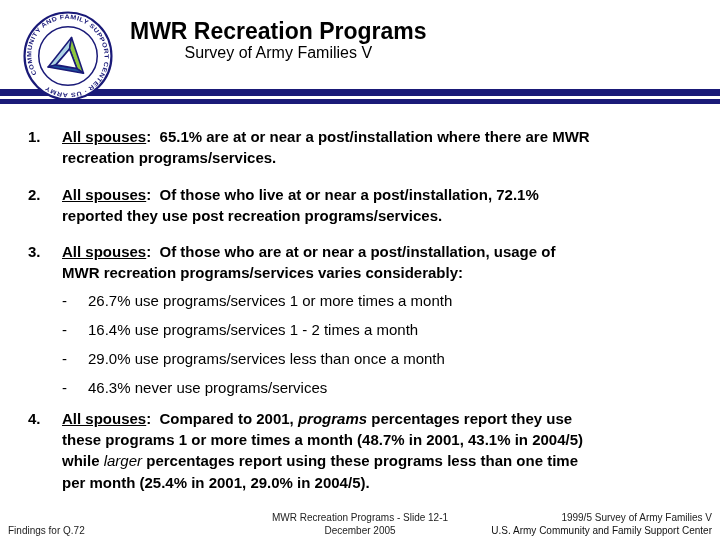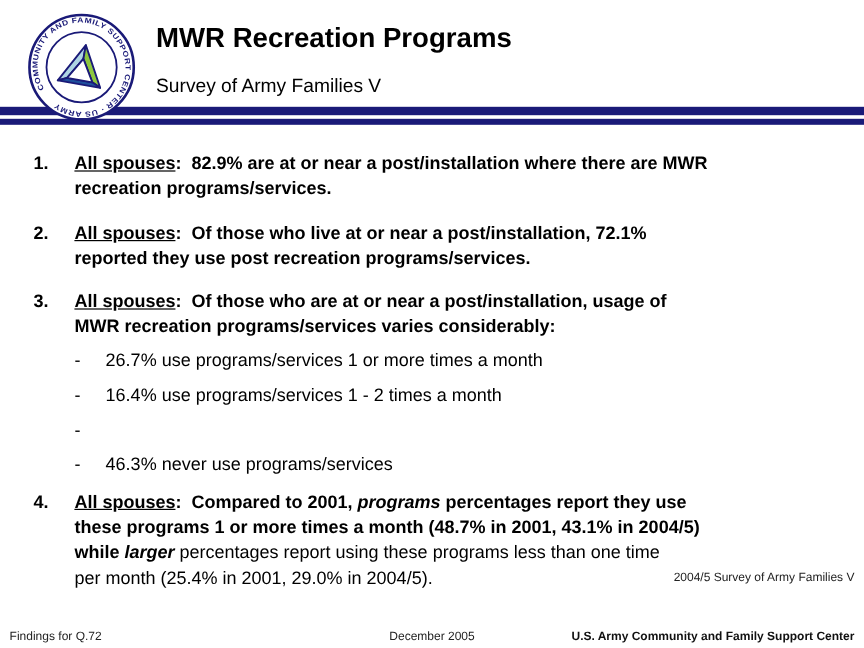"MWR Recreation Programs" .title-block { text-align: none -> center }
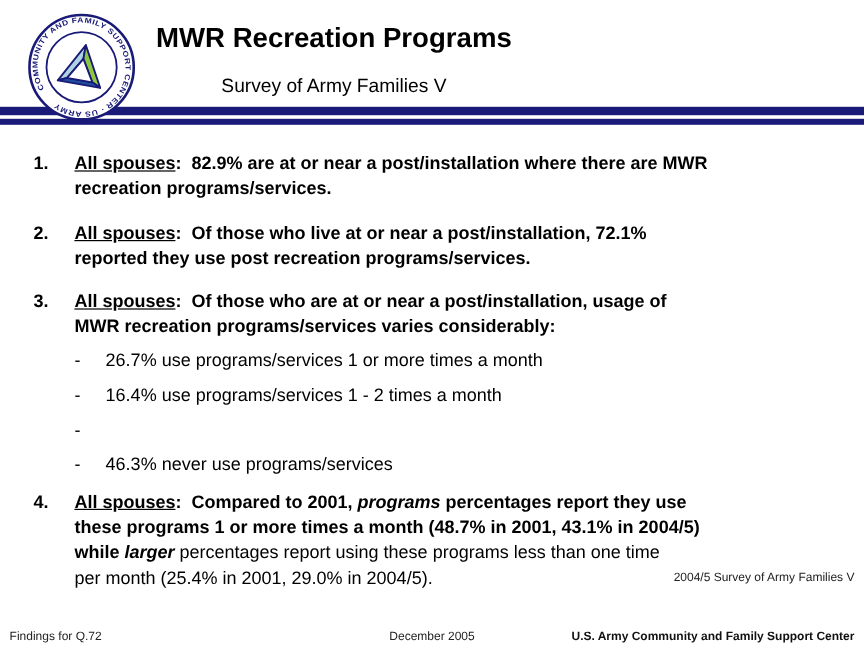"Survey of Army Families V" .slide-subtitle { margin-top: 20px -> 0 }
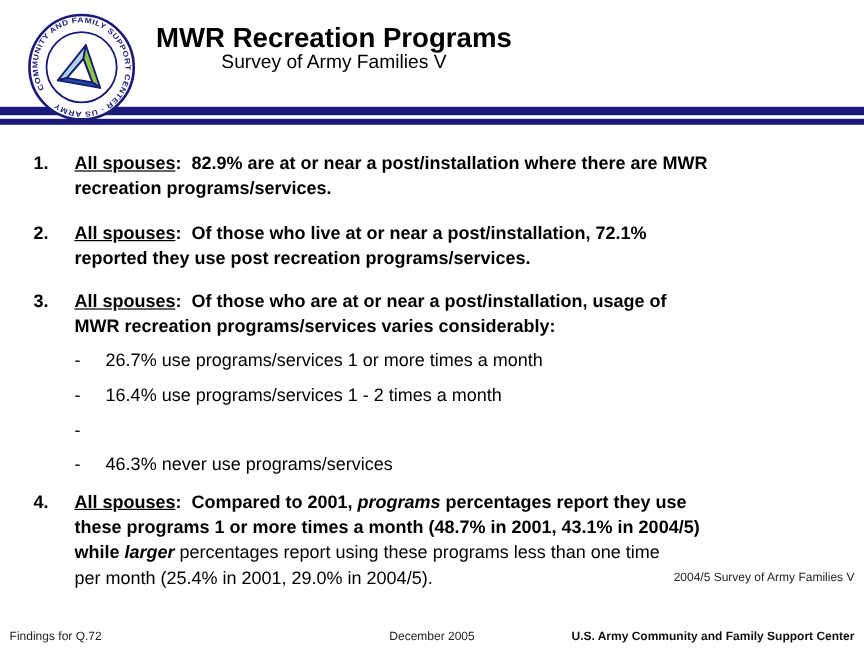": 82.9% are at or" span.seg { text: 82.9% -> 65.1% }
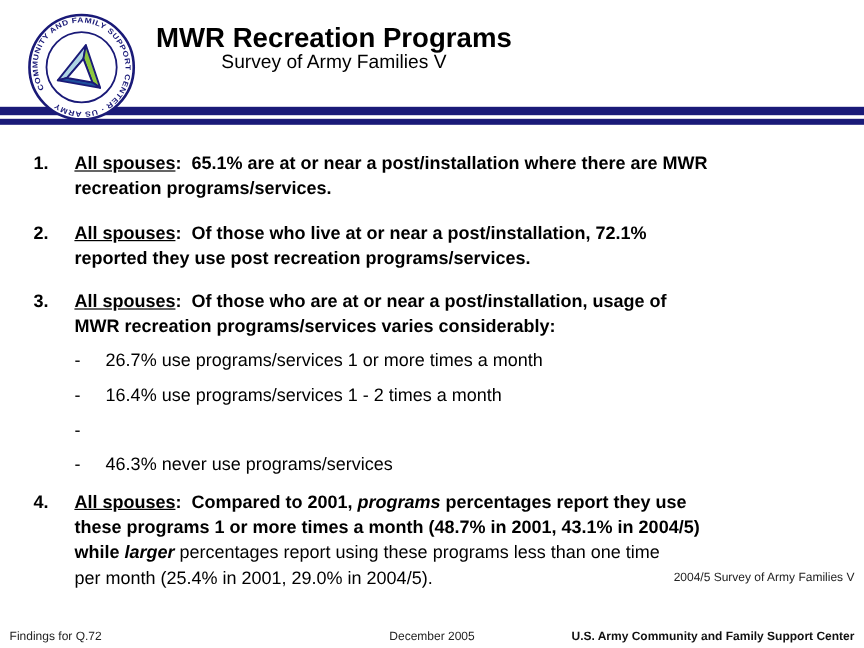"29.0% use programs/services less than" div { html: none -> <div>29.0% use programs/services less than once a month</div> }
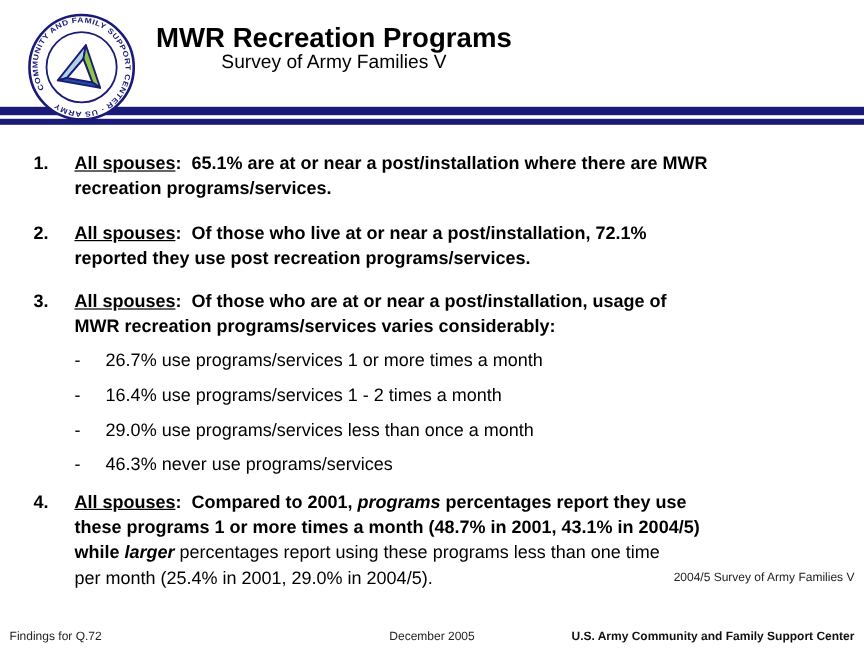"larger" span.seg { font-weight: bold -> normal }
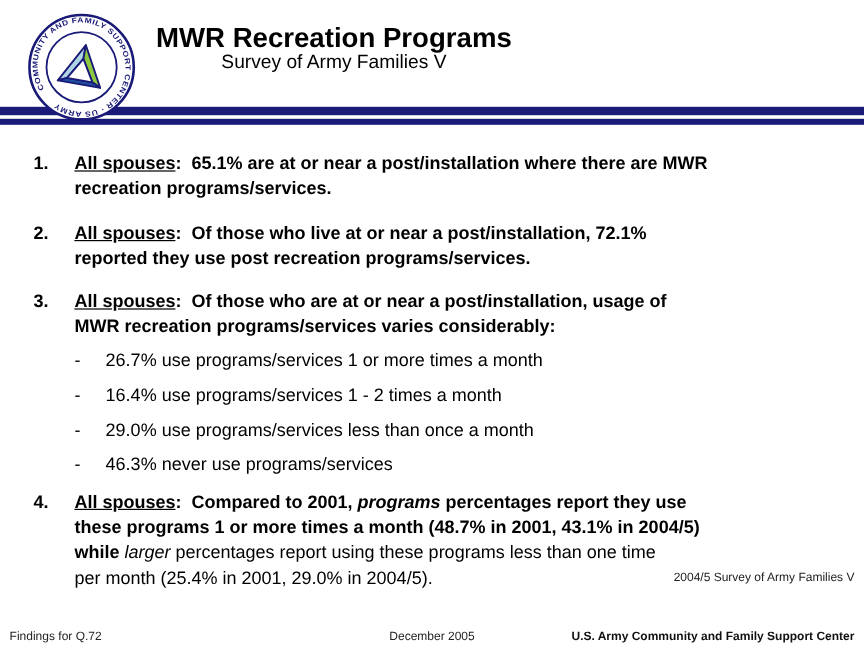"percentages report using these programs" span.seg { font-weight: normal -> bold }
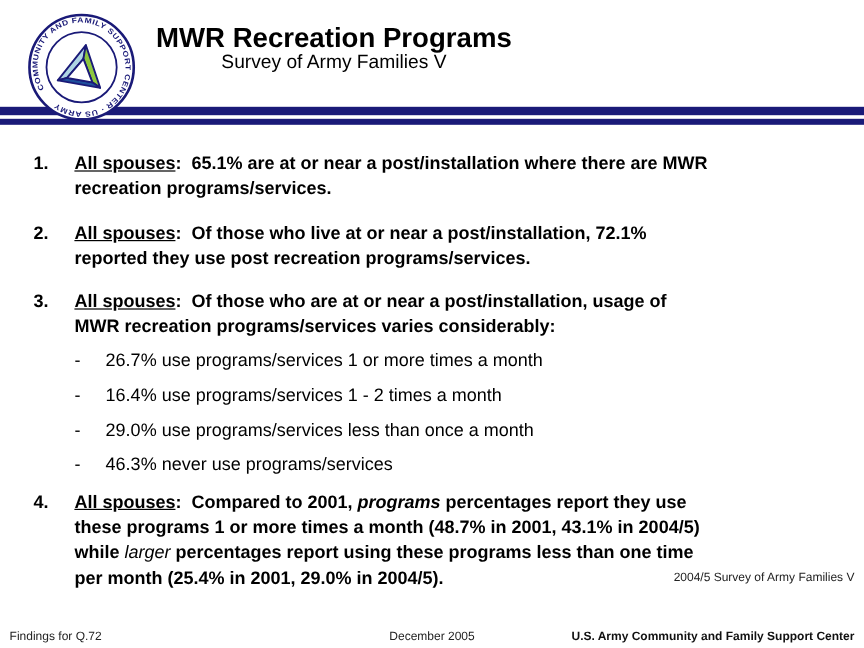"MWR Recreation Programs - Slide" div { html: none -> <div>MWR Recreation Programs - Slide 12-1</div> }
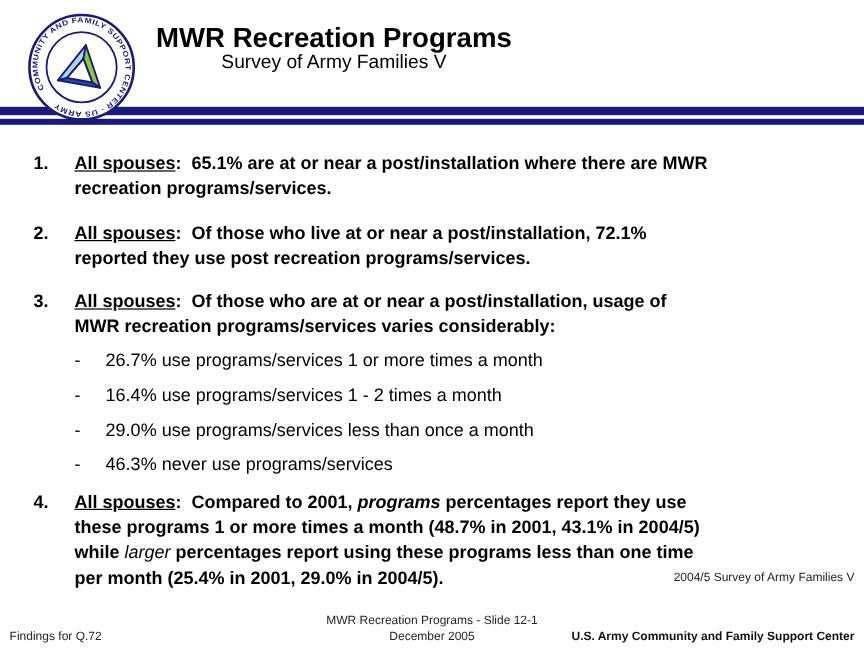"2004/5 Survey of Army Families" div { text: 2004/5 -> 1999/5 }
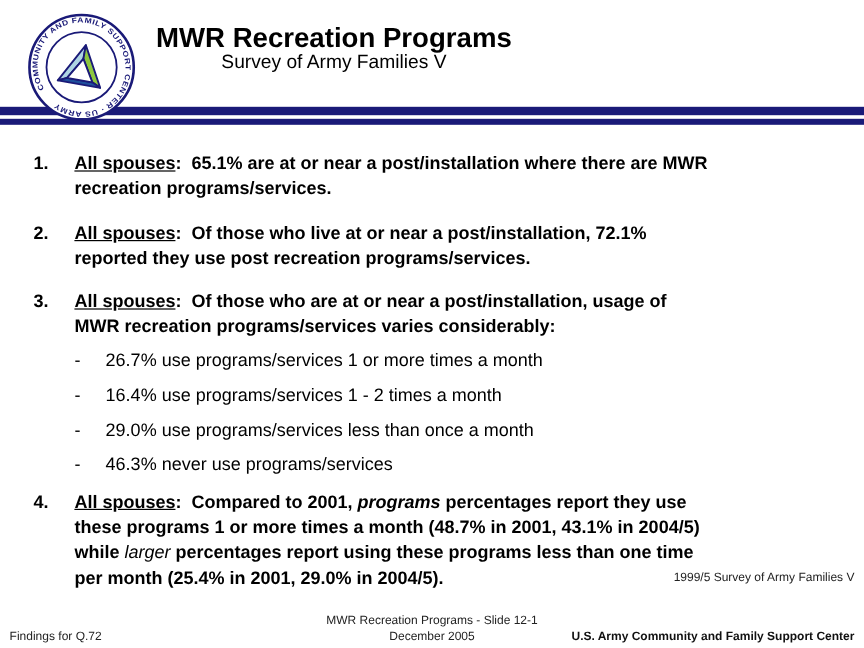"U.S. Army Community and Family" .footer-bold { font-weight: bold -> normal; margin-top: 36px -> none }
